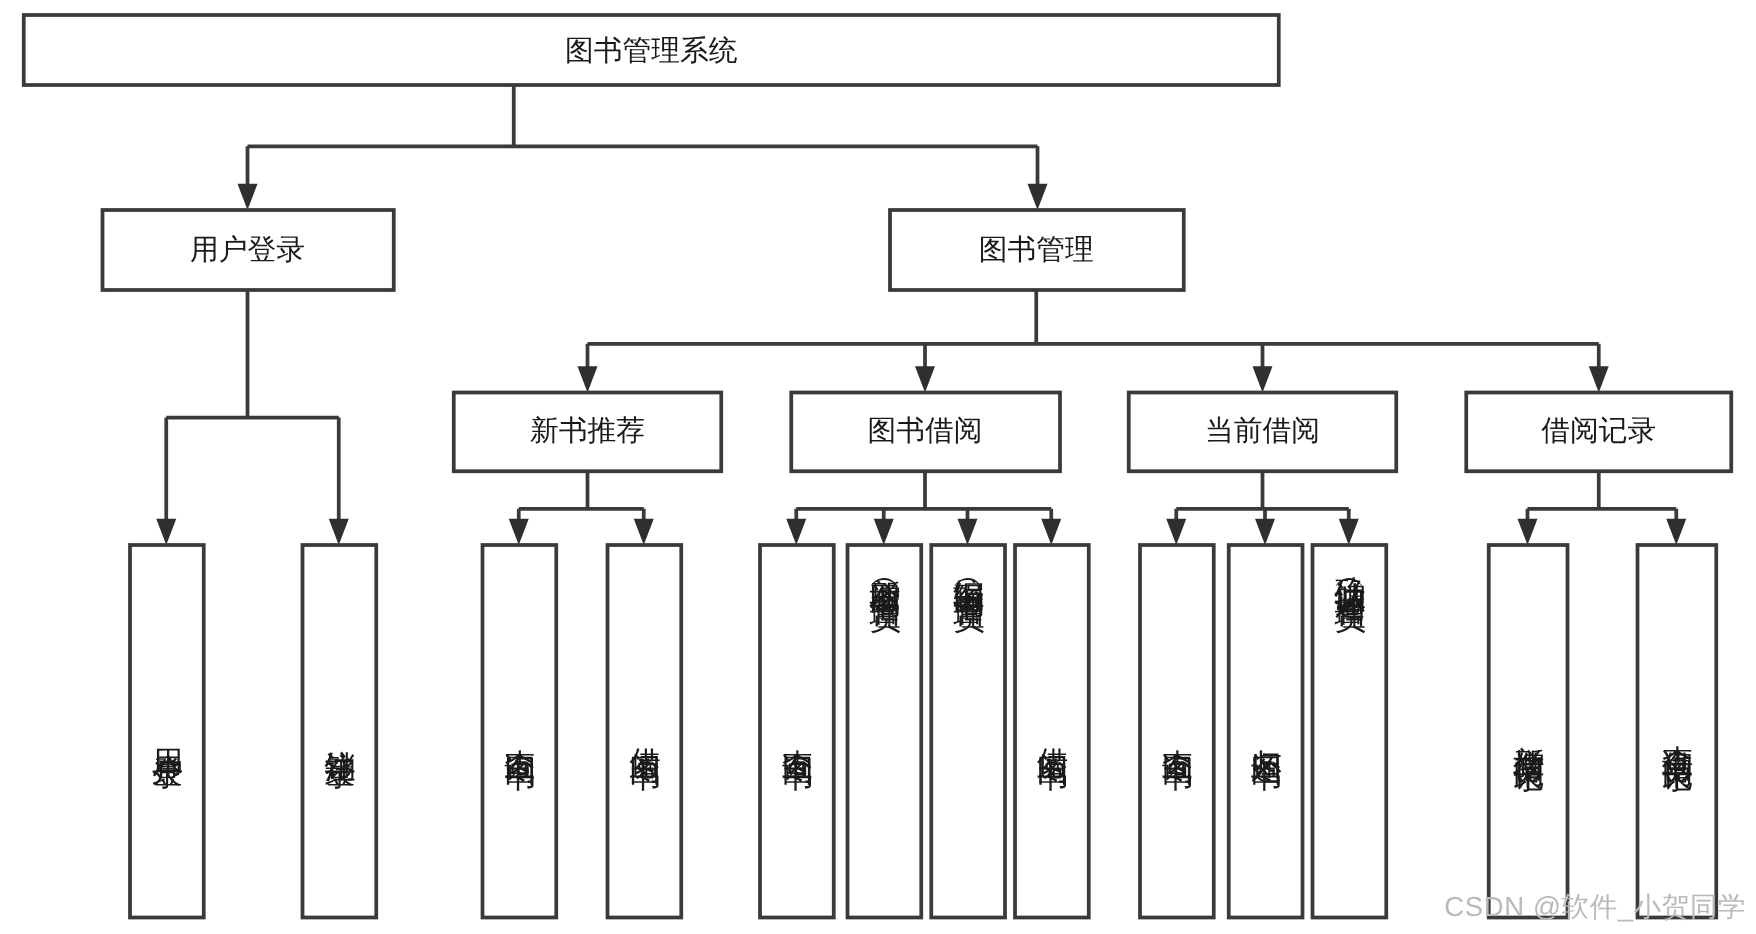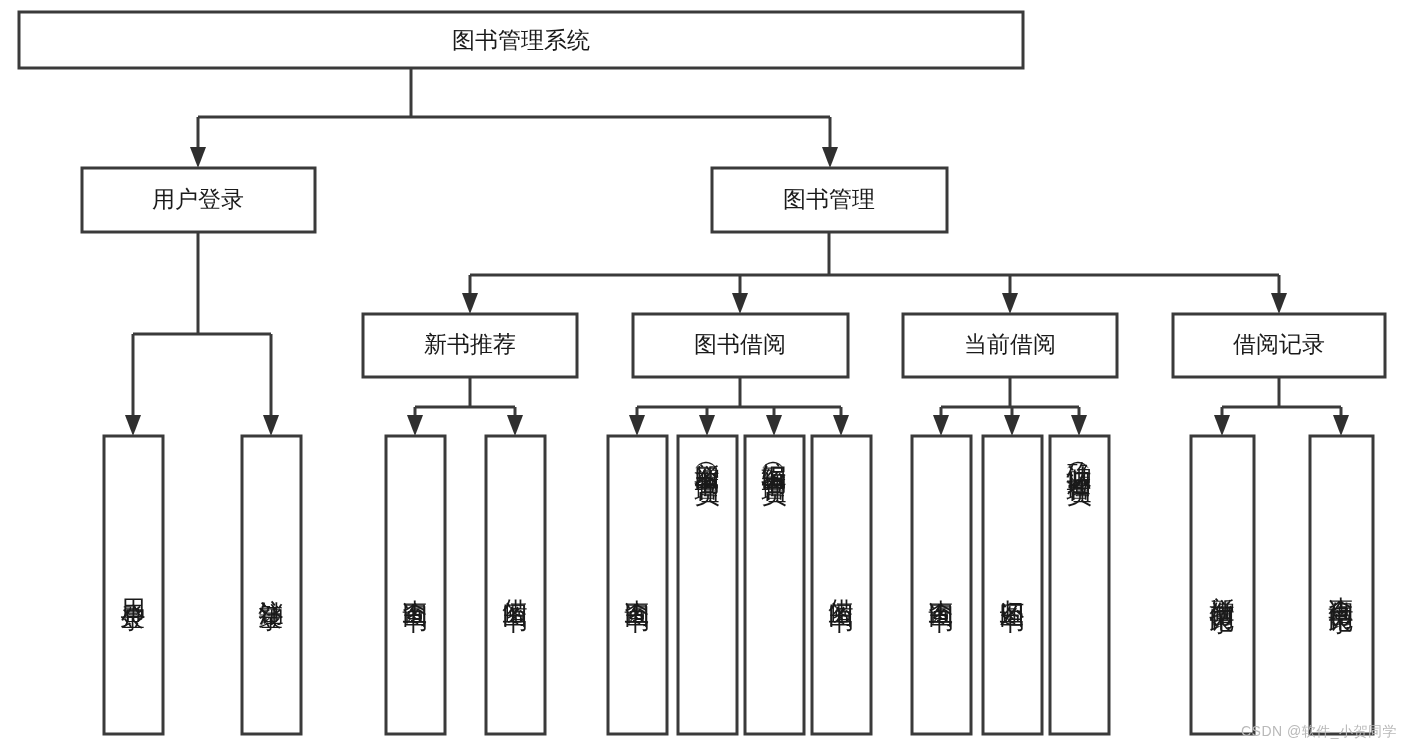"CSDN @软件_小贺同学" .watermark { font-size: 14px -> 22px }
